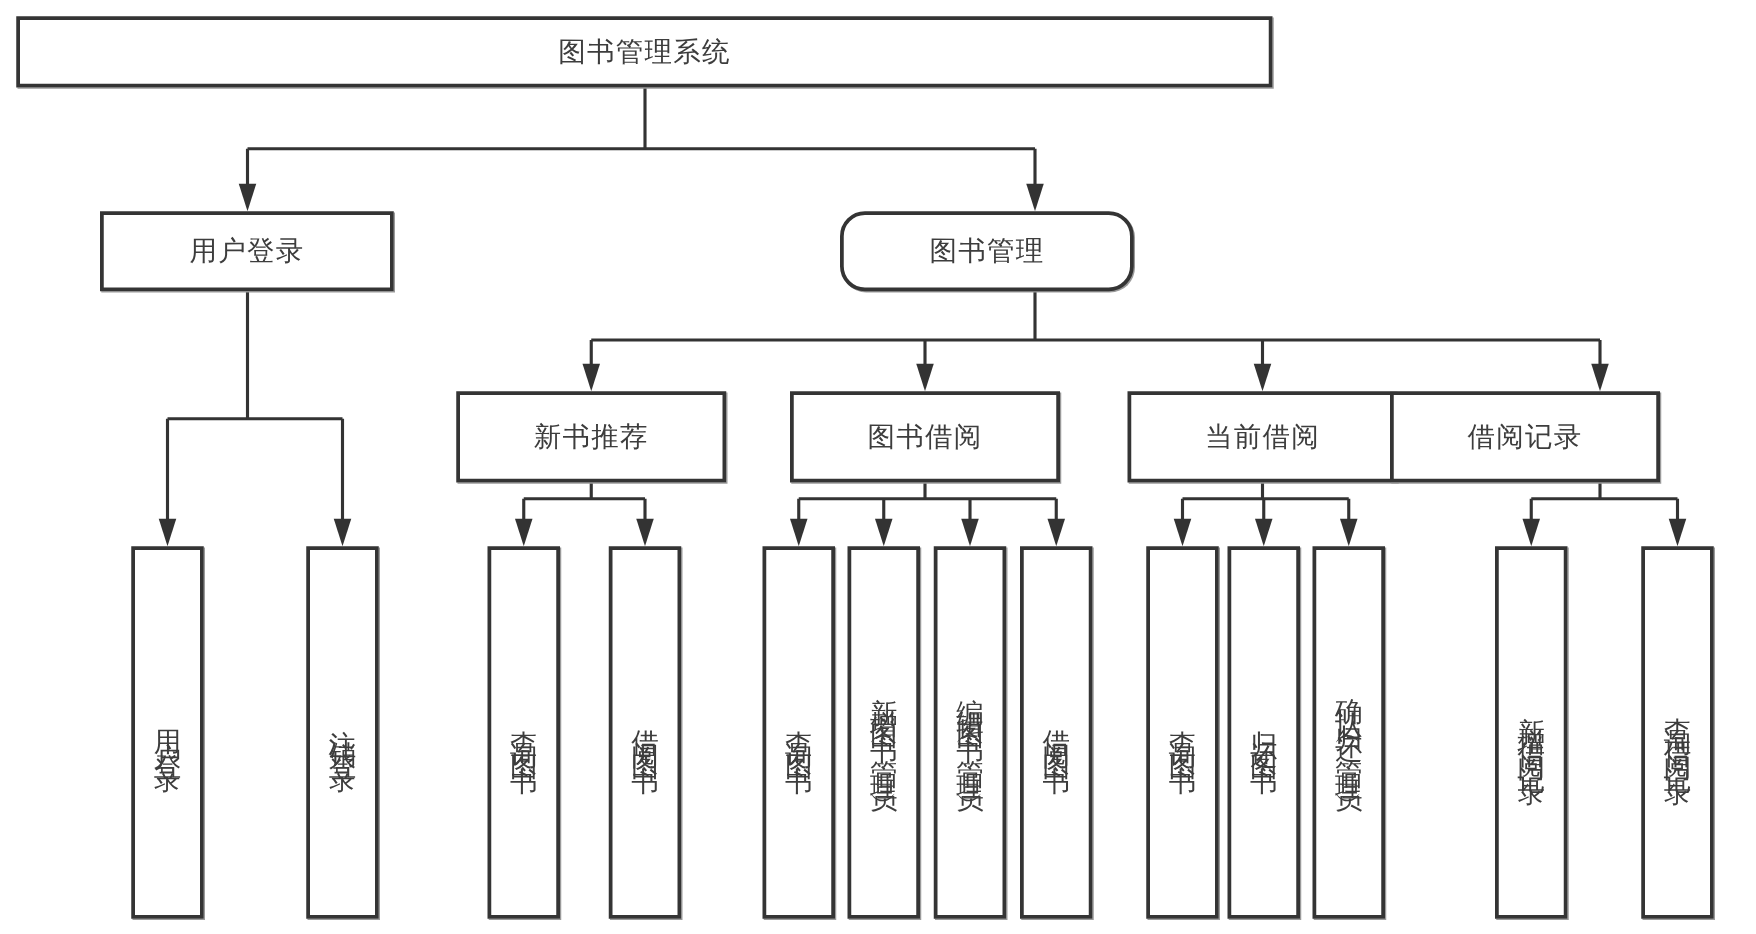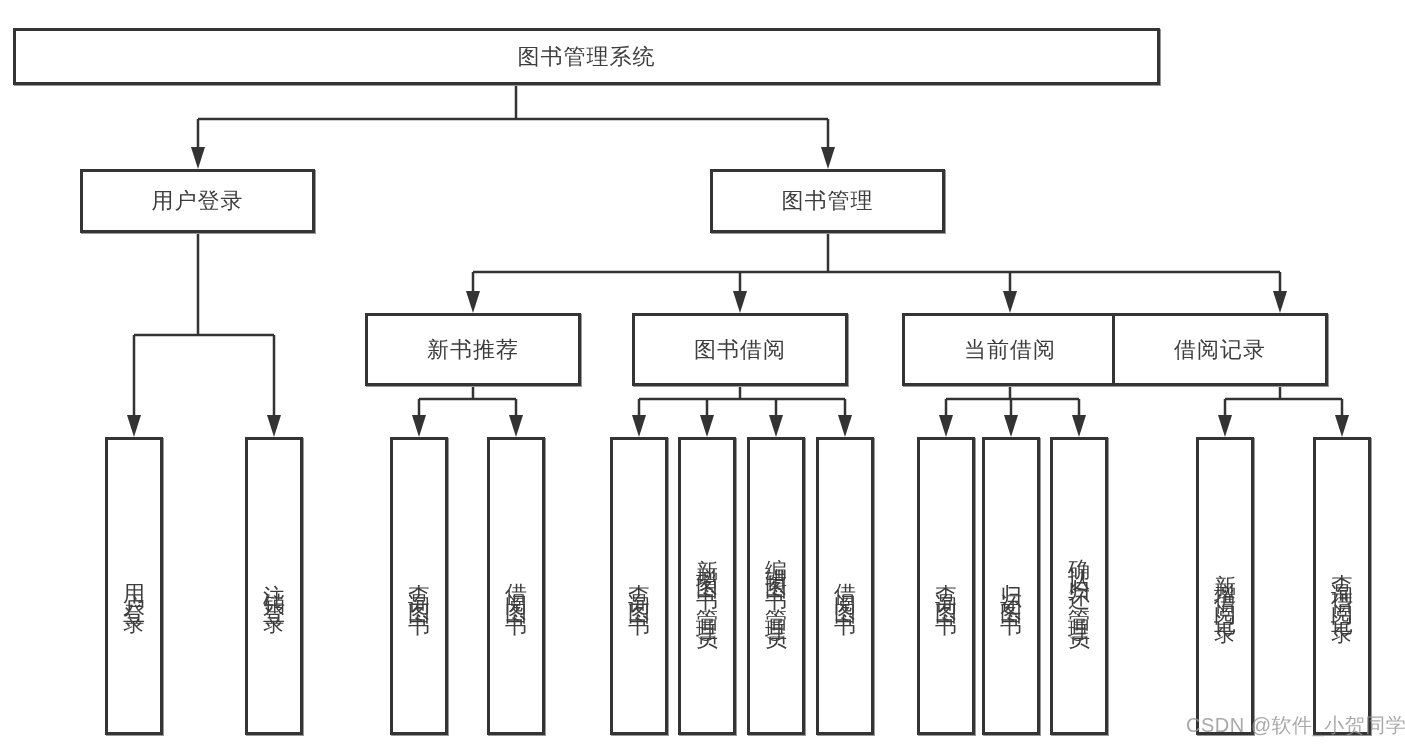"图书管理系统" .root { top: 28px -> 13px; width: 1147px -> 1005px }
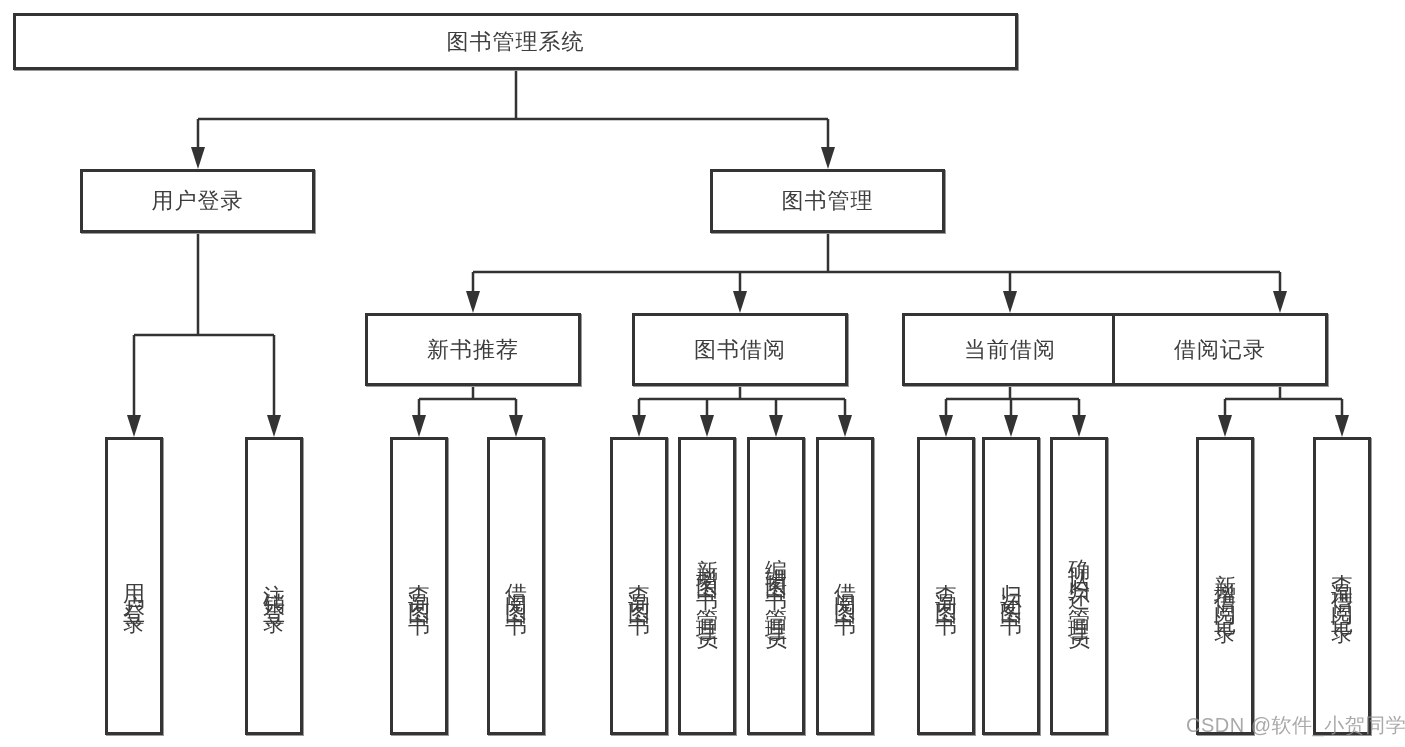"图书管理" div.box { border-radius: none -> 20px; left: 710px -> 672px }
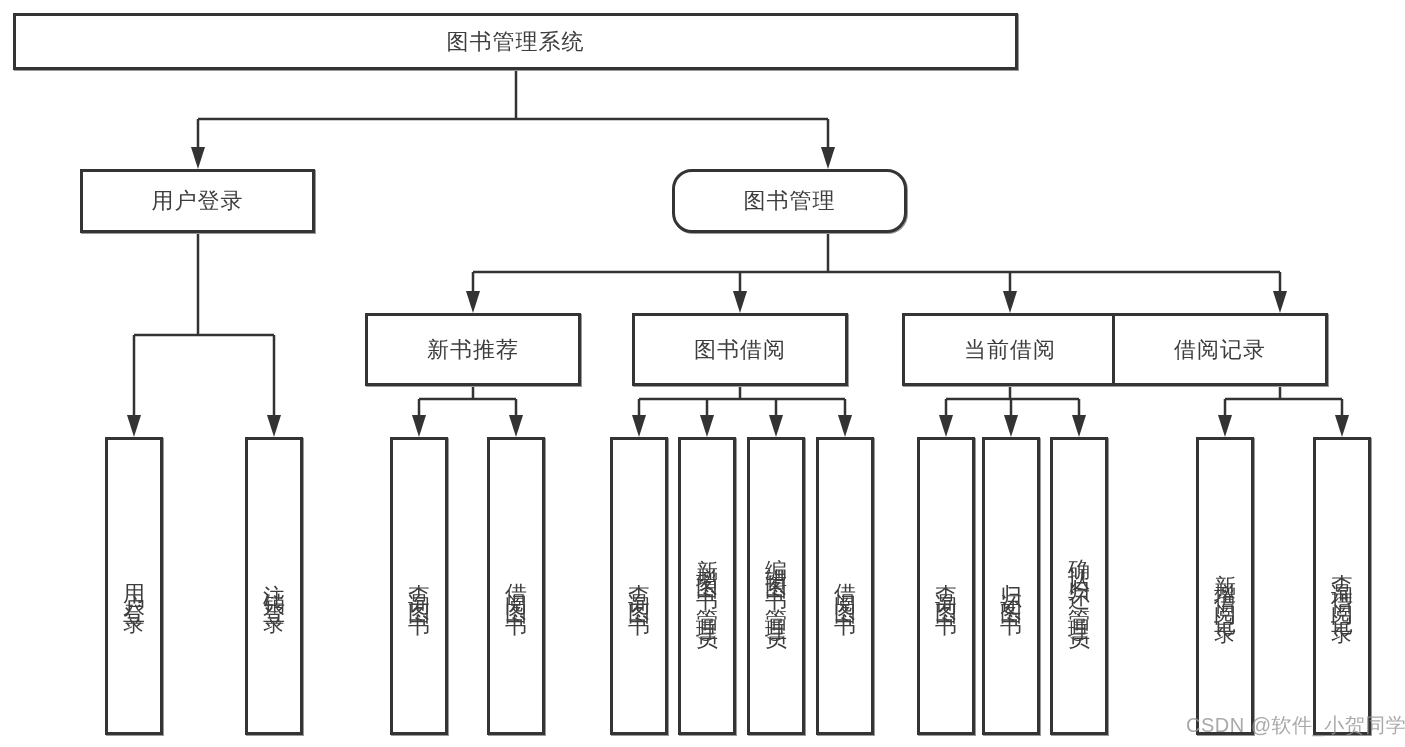"CSDN @软件_小贺同学" span.watermark { html: <span>CSDN @软件_小贺同学</span> -> none }
